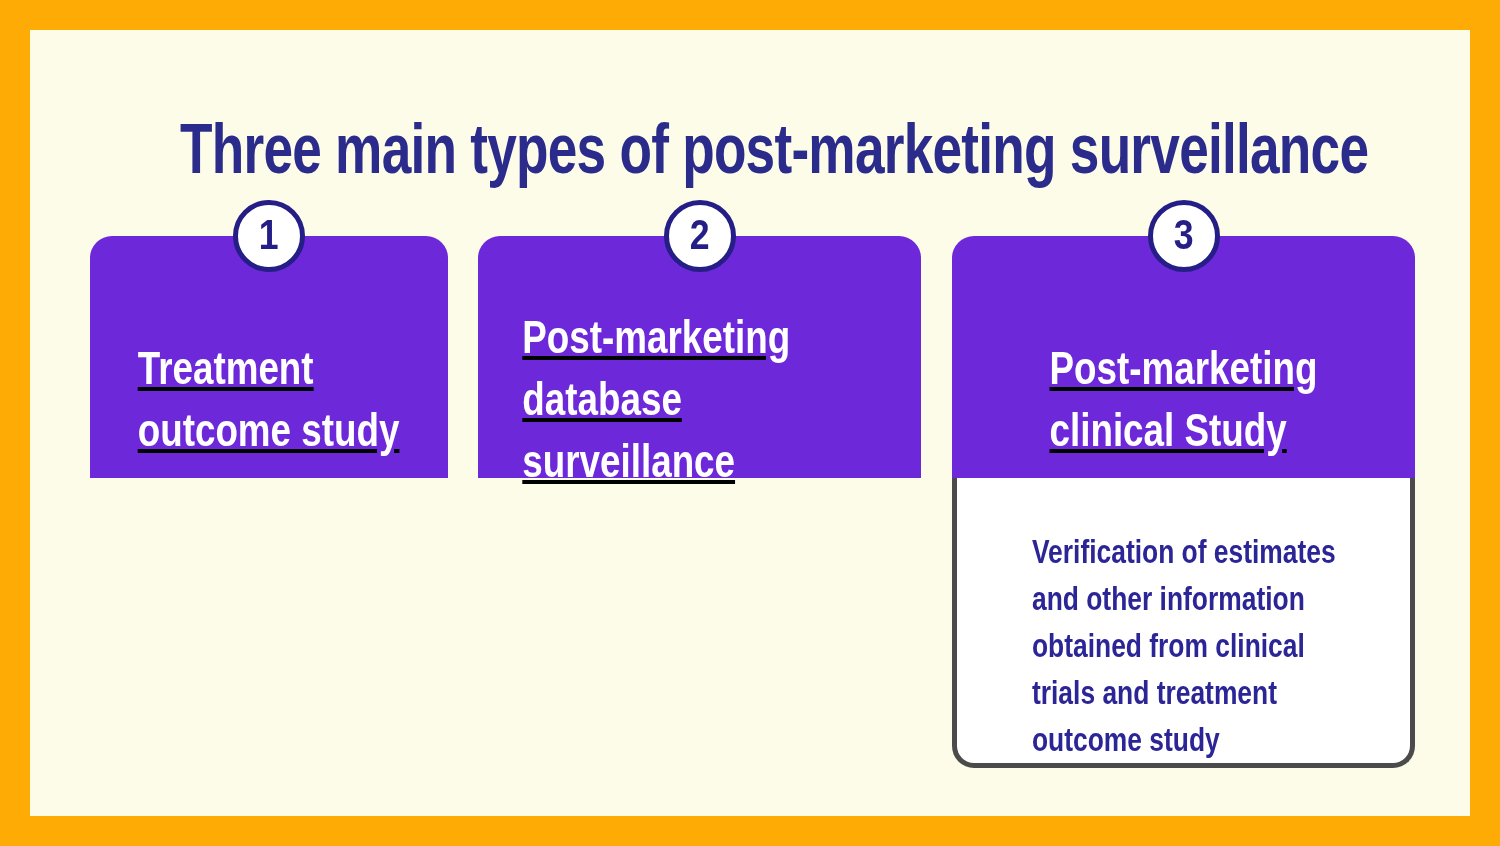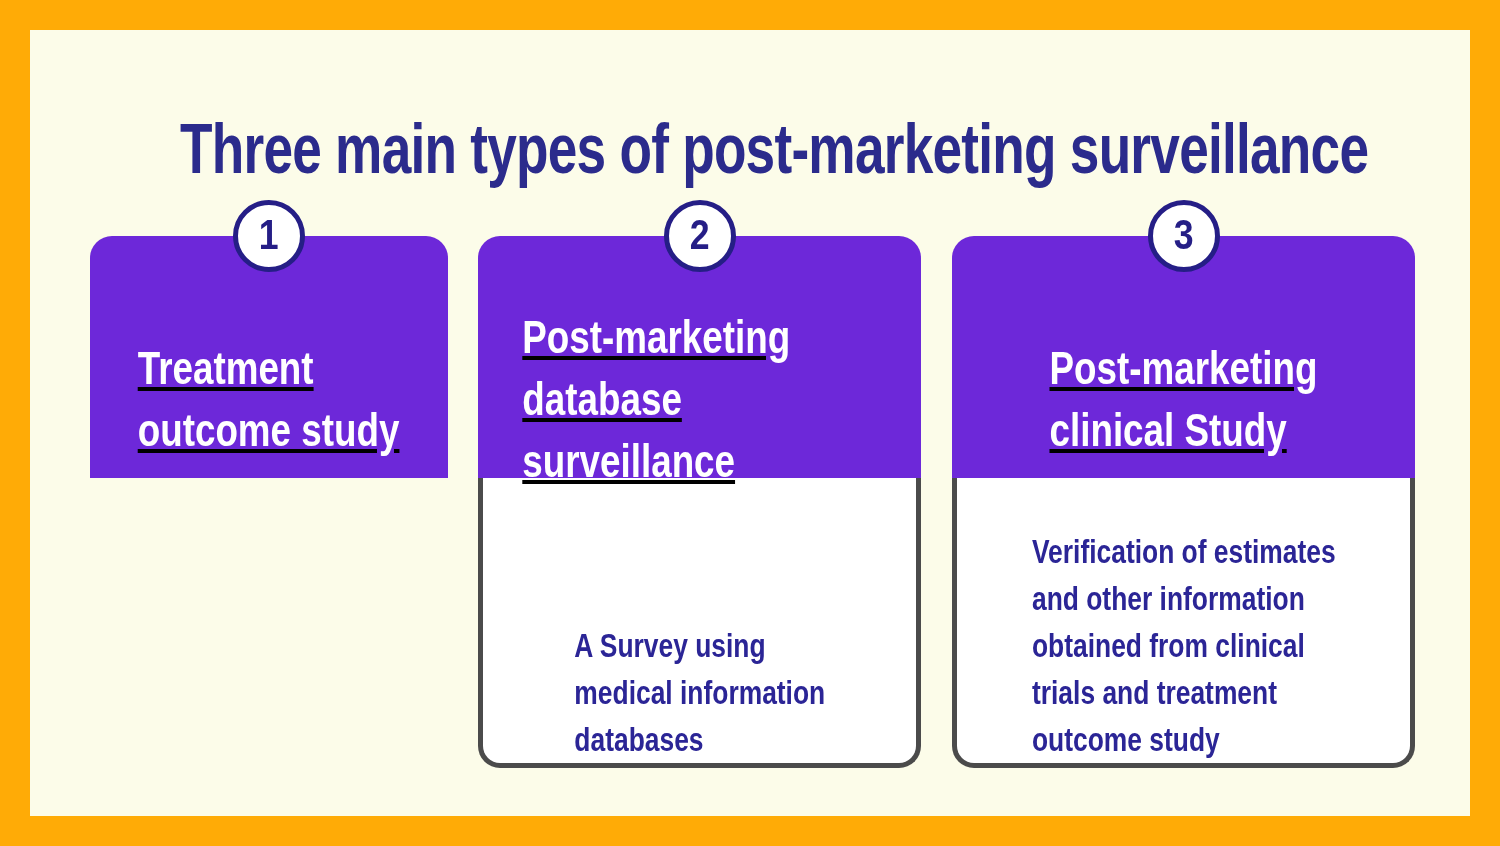"A Survey using" div.card-body { html: <div> <div>A Survey using medical information databases</div> </div> -> none }
